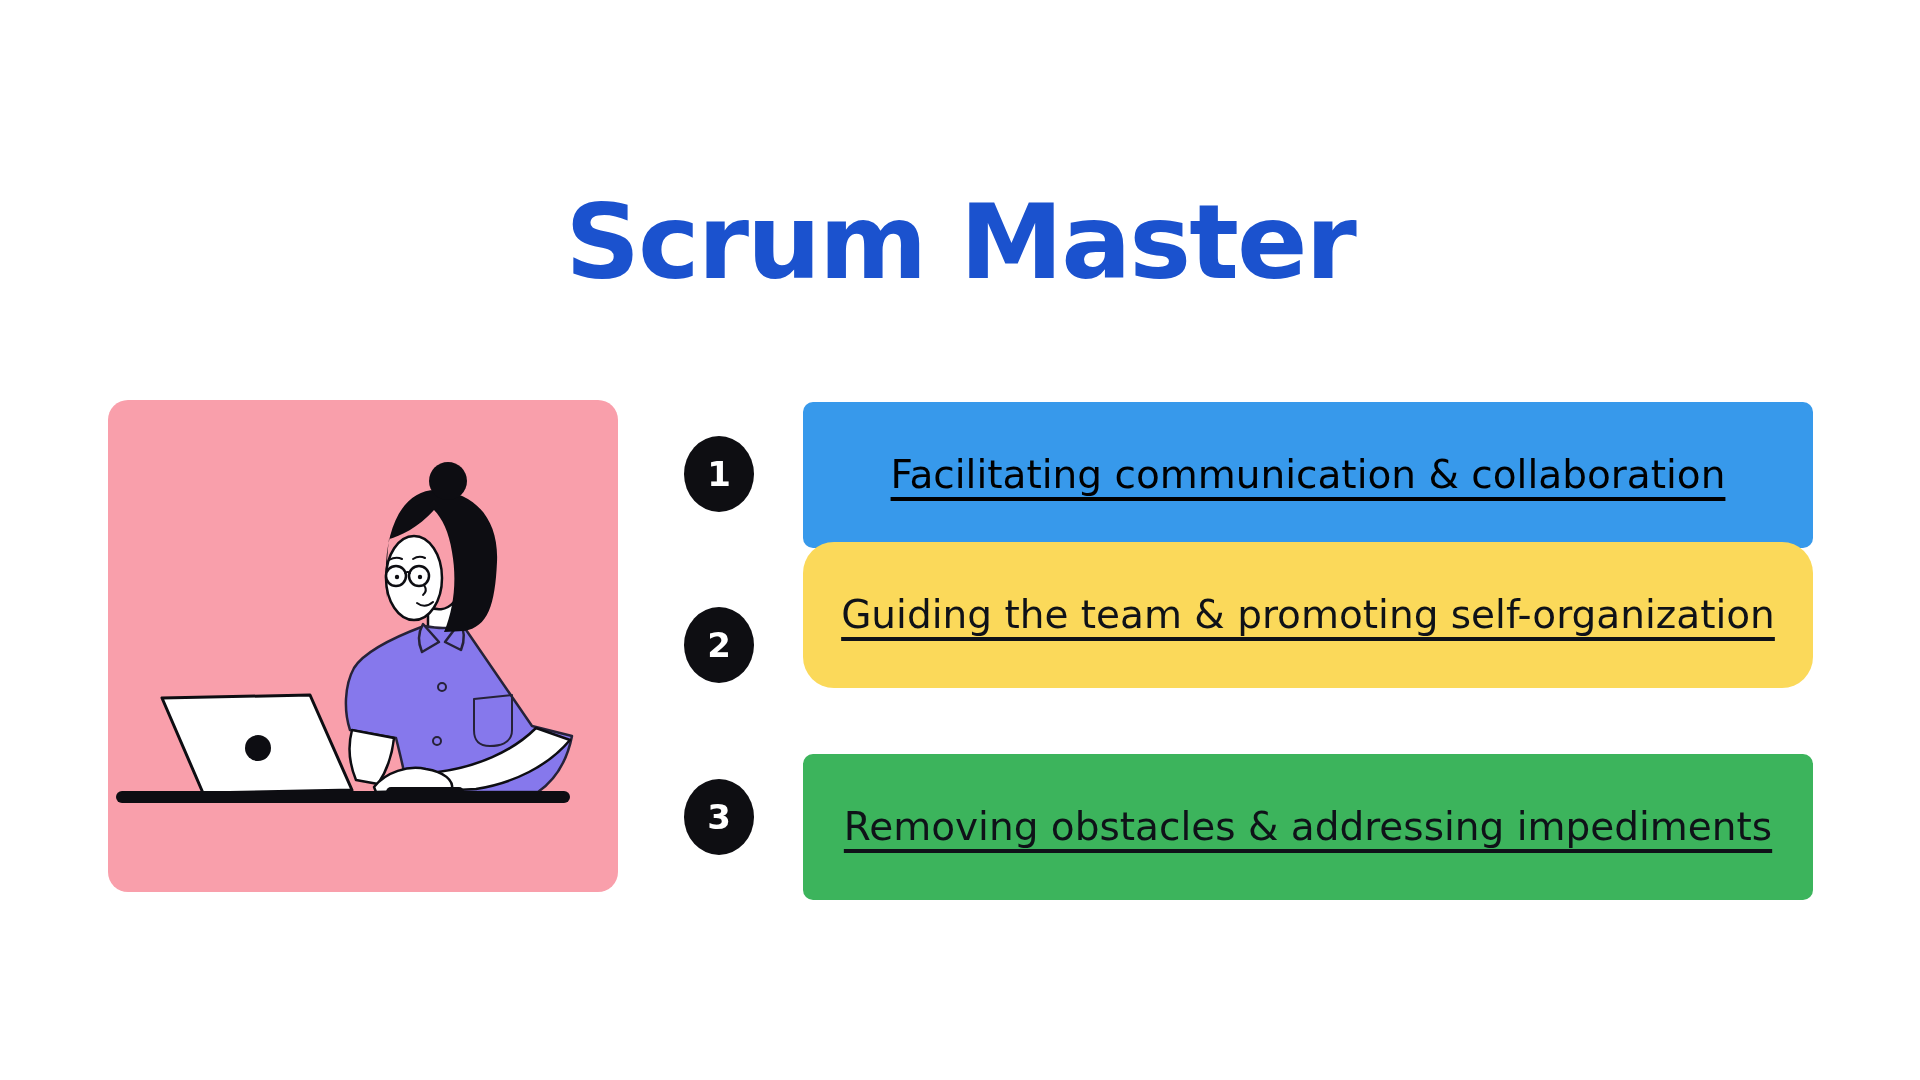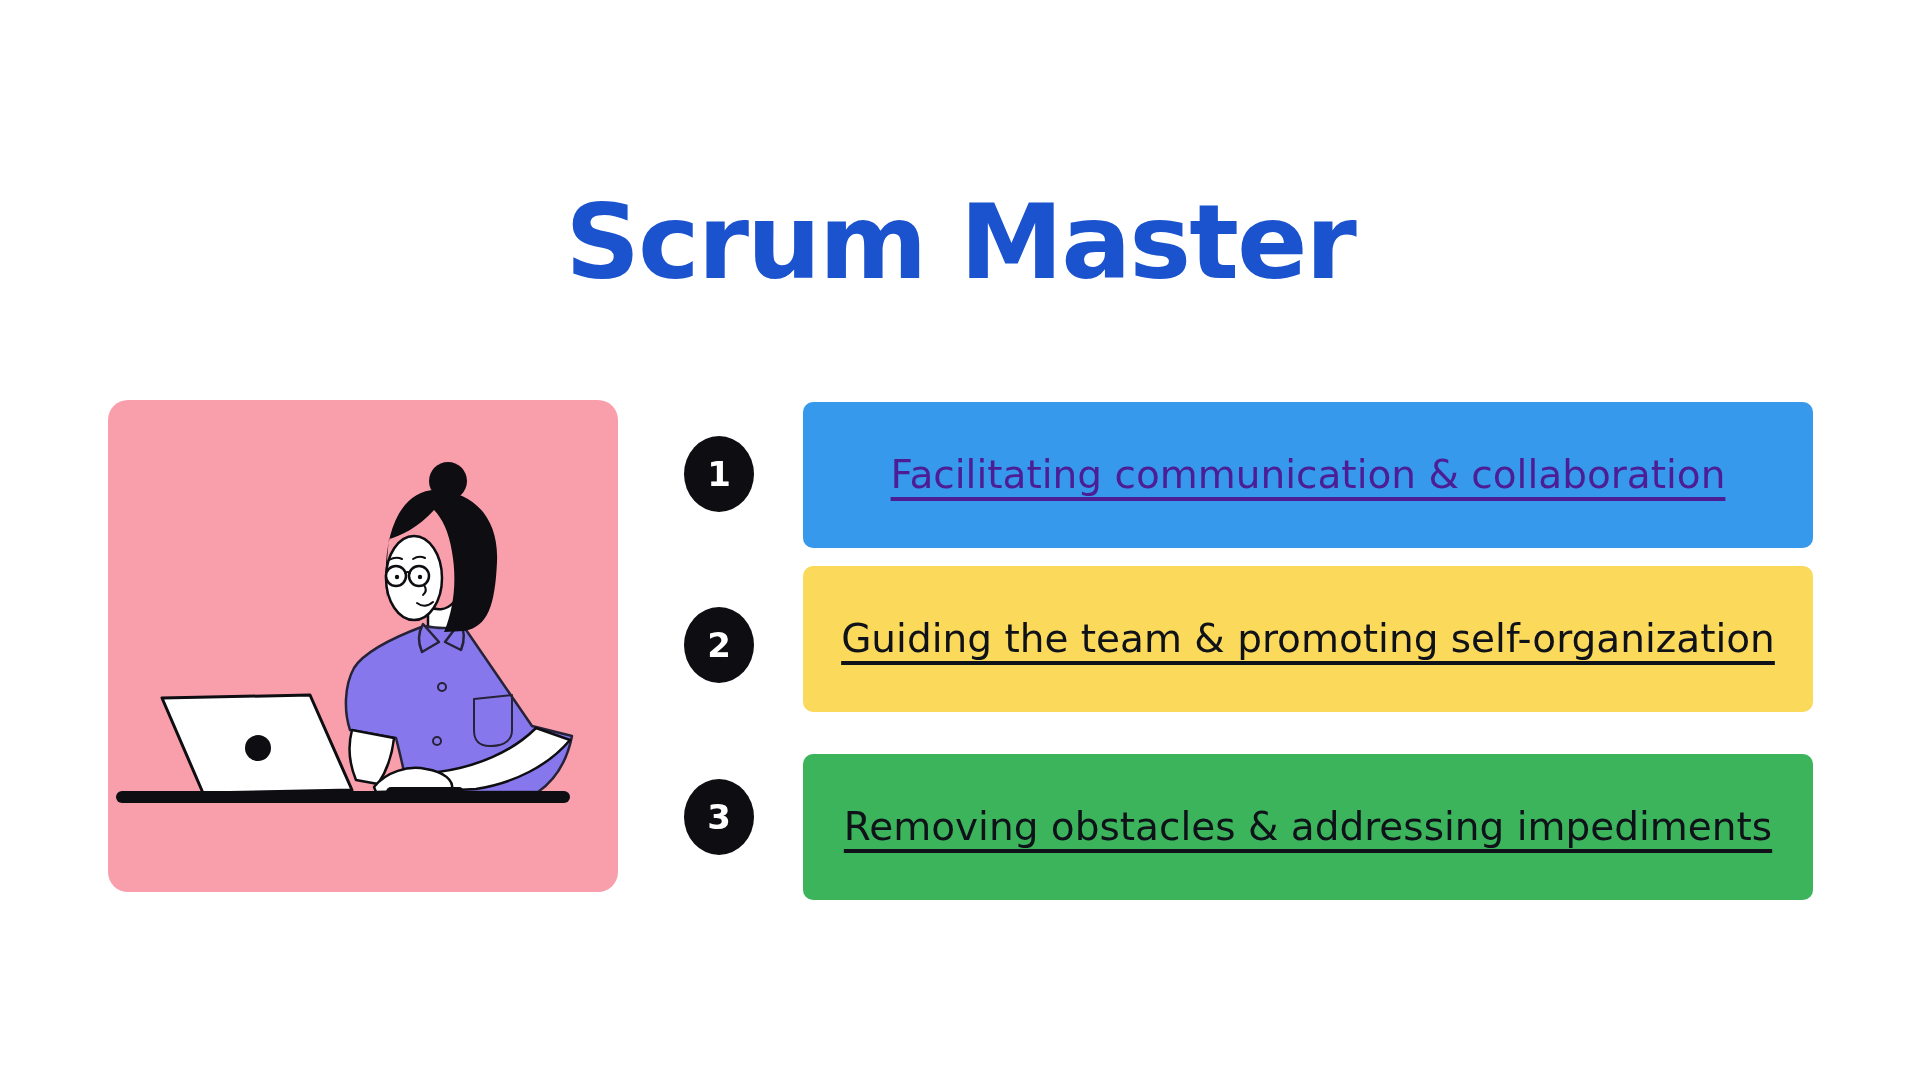"Facilitating communication &" span.bar-label { color: #4c1d95 -> #000000 }
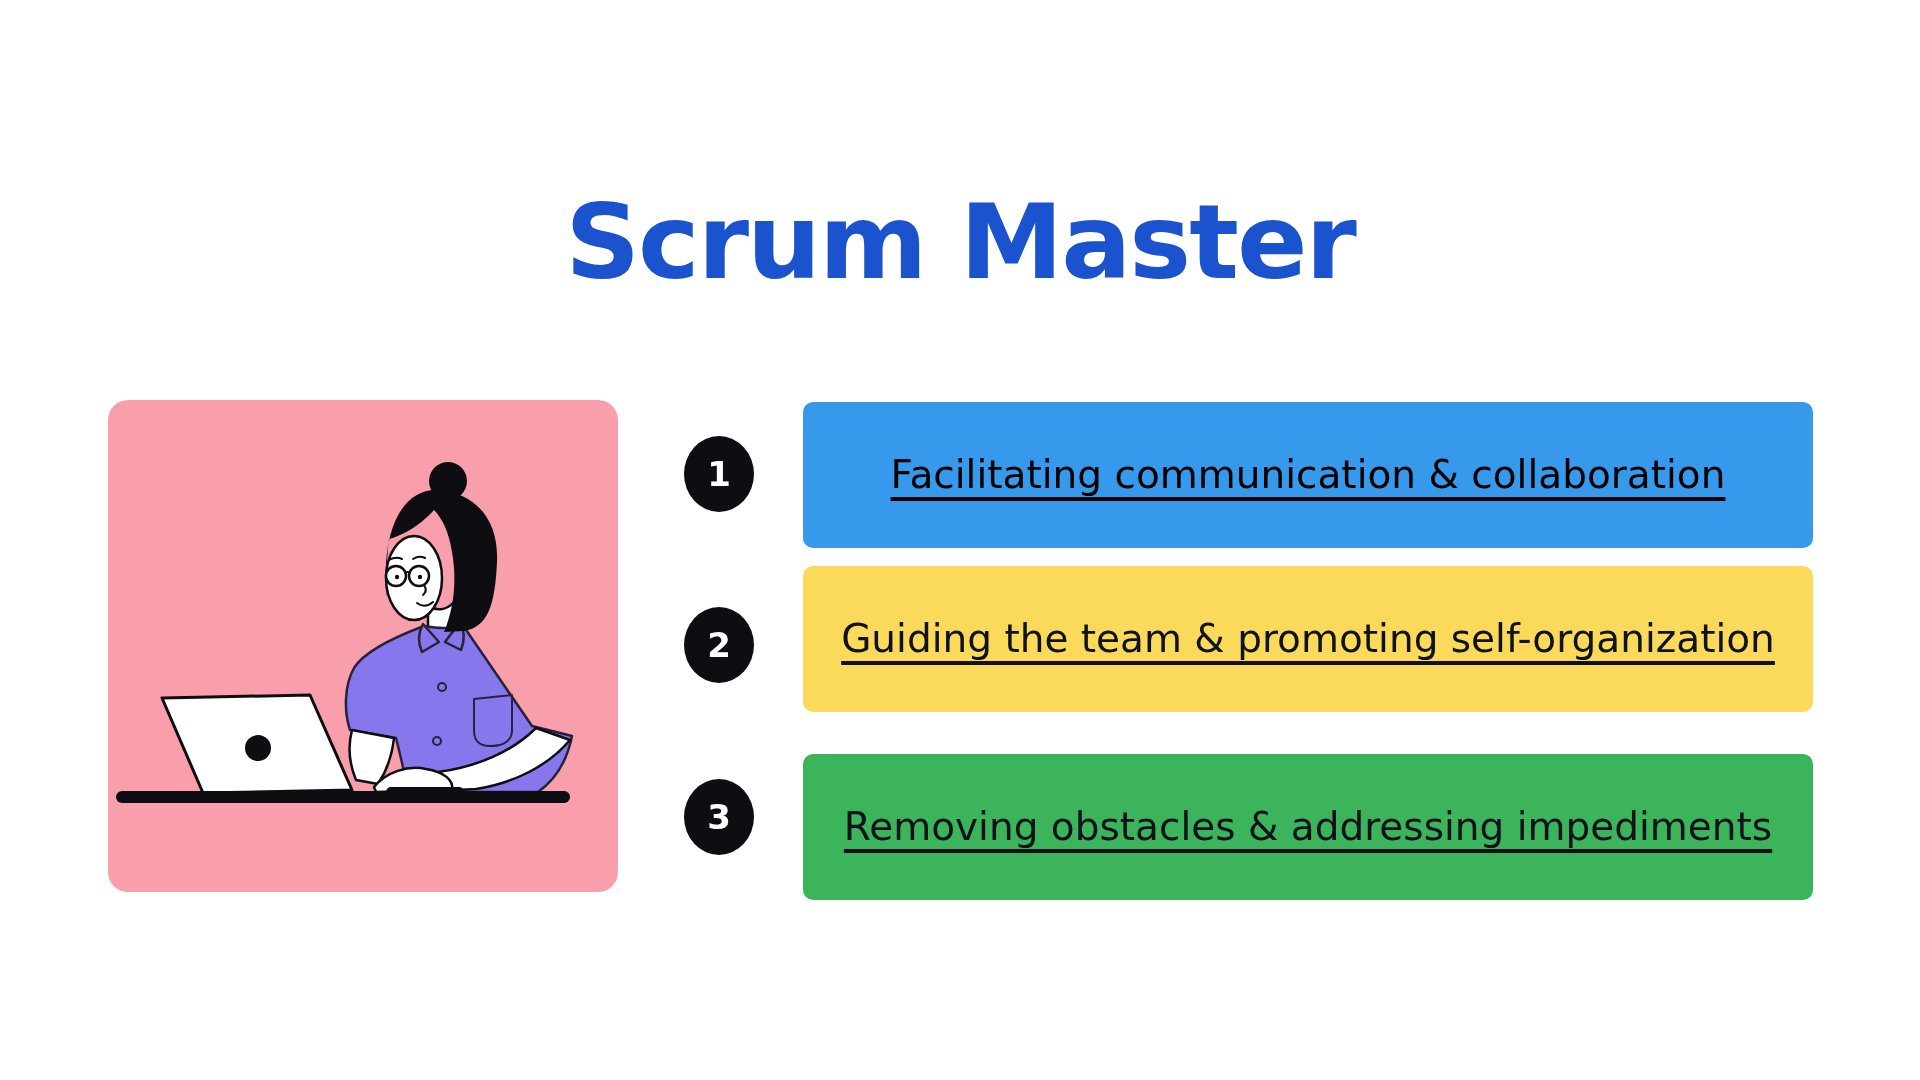"Guiding the team & promoting" .bar-2 { border-radius: none -> 31px; top: 566px -> 542px }
